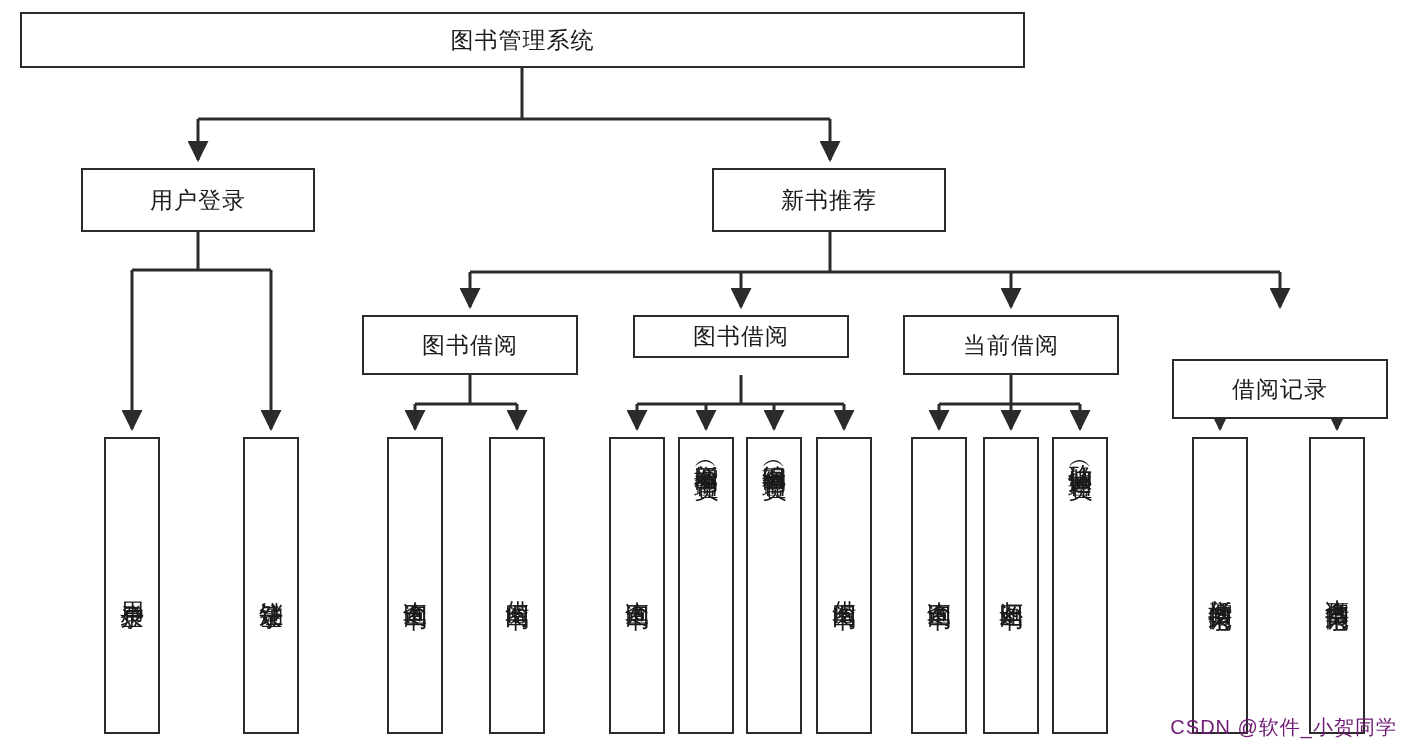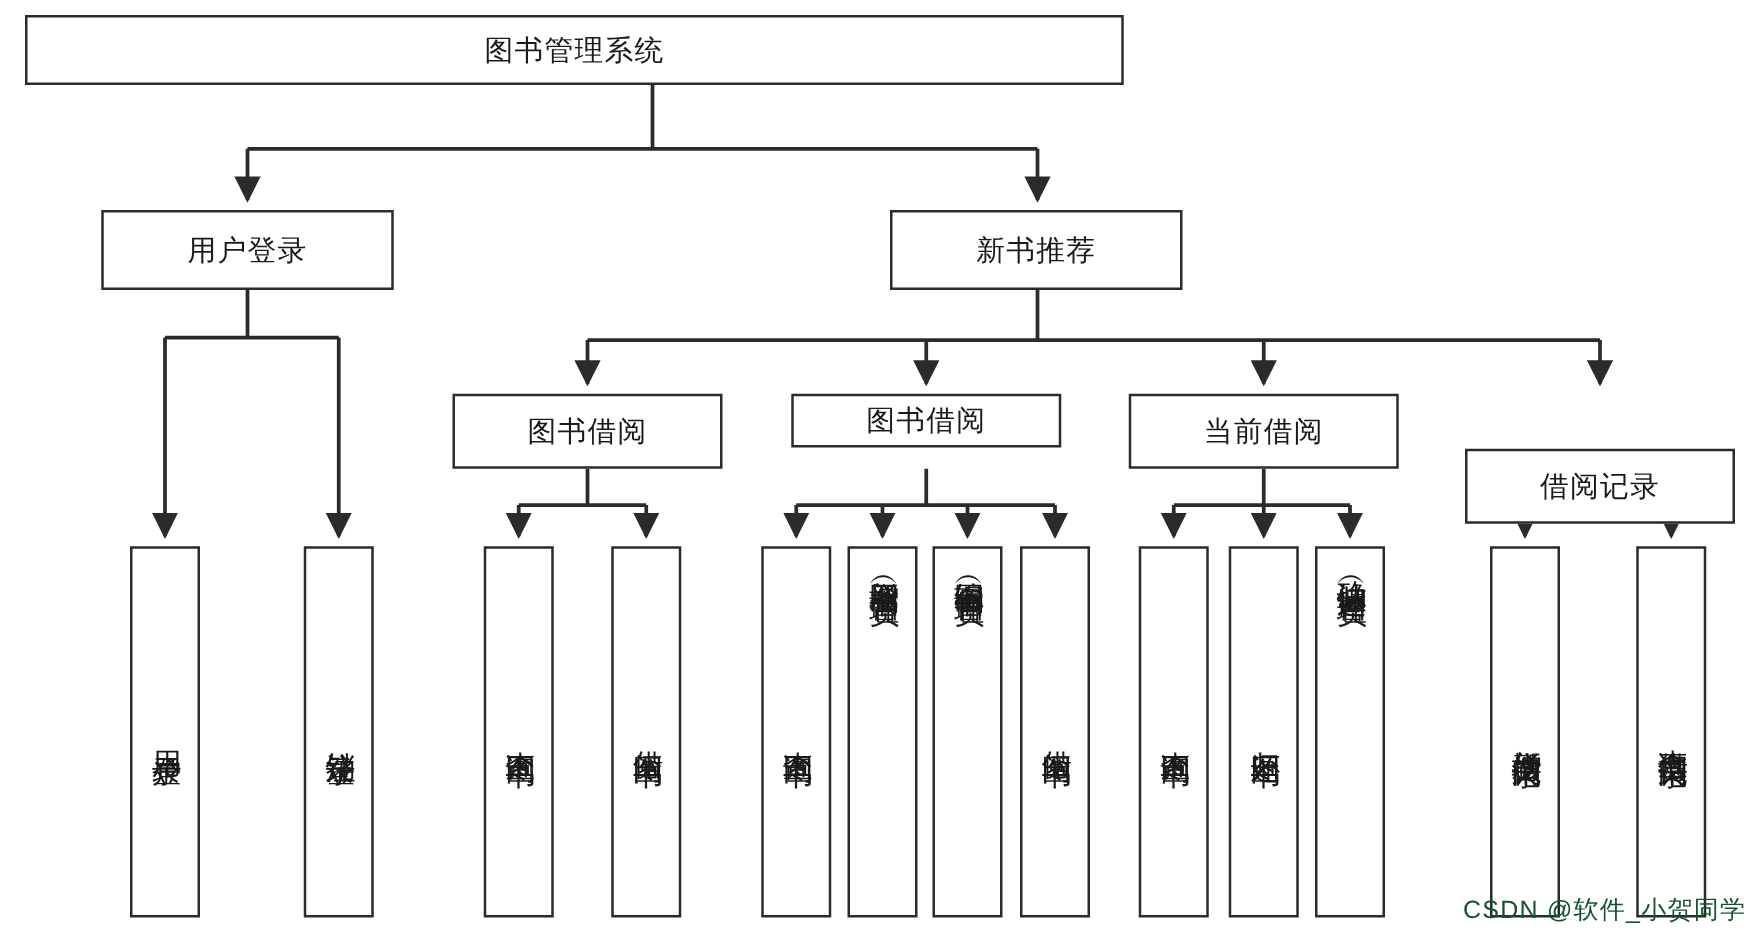"图书管理系统" div.node { width: 879px -> 1005px }
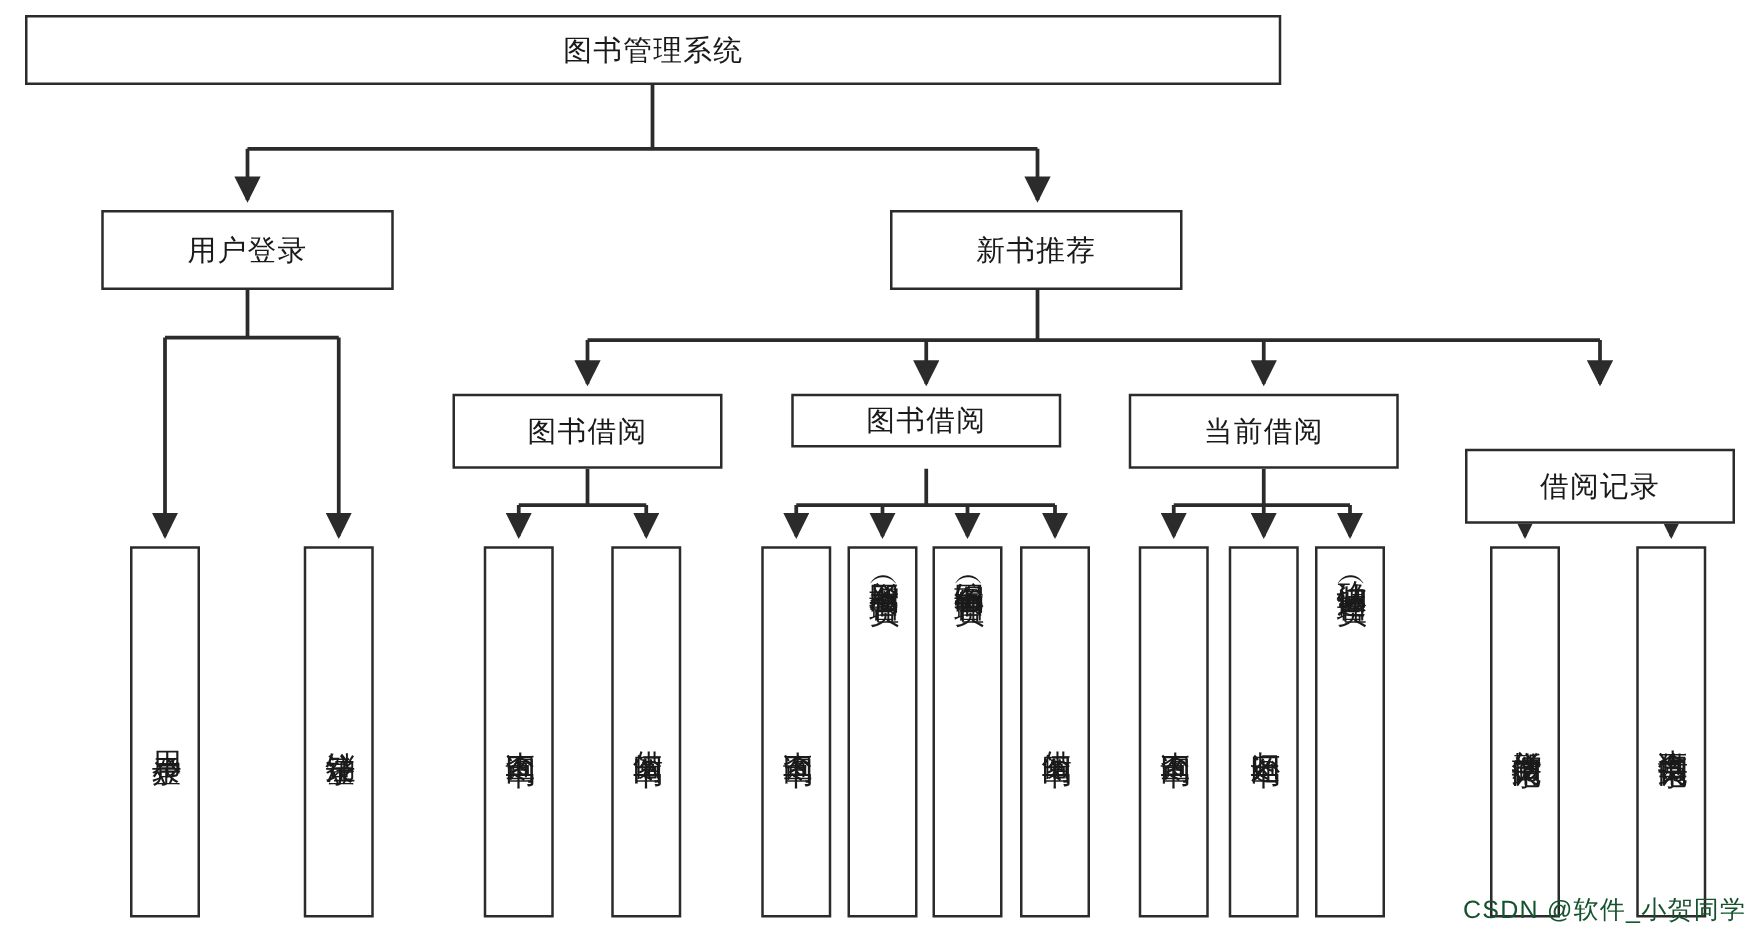"CSDN @软件_小贺同学" #watermark { color: #14532d -> #701a75 }
